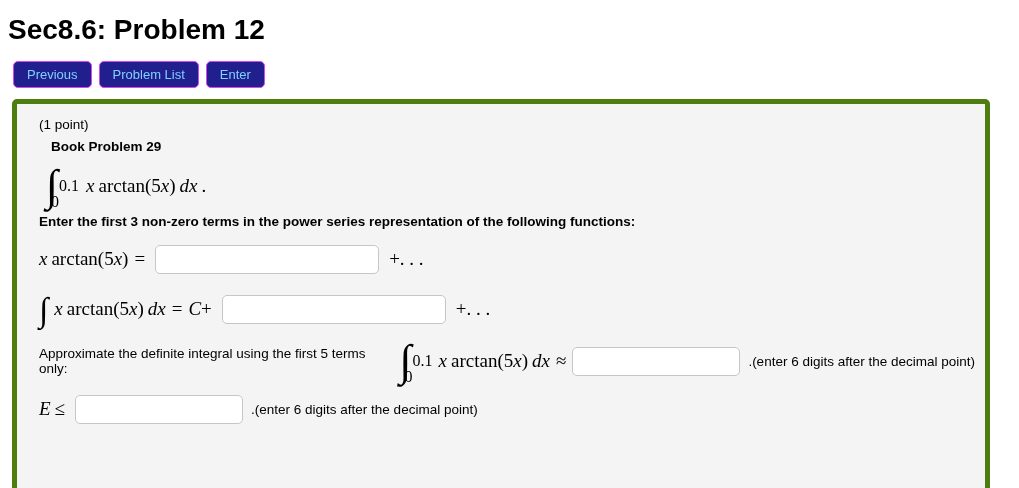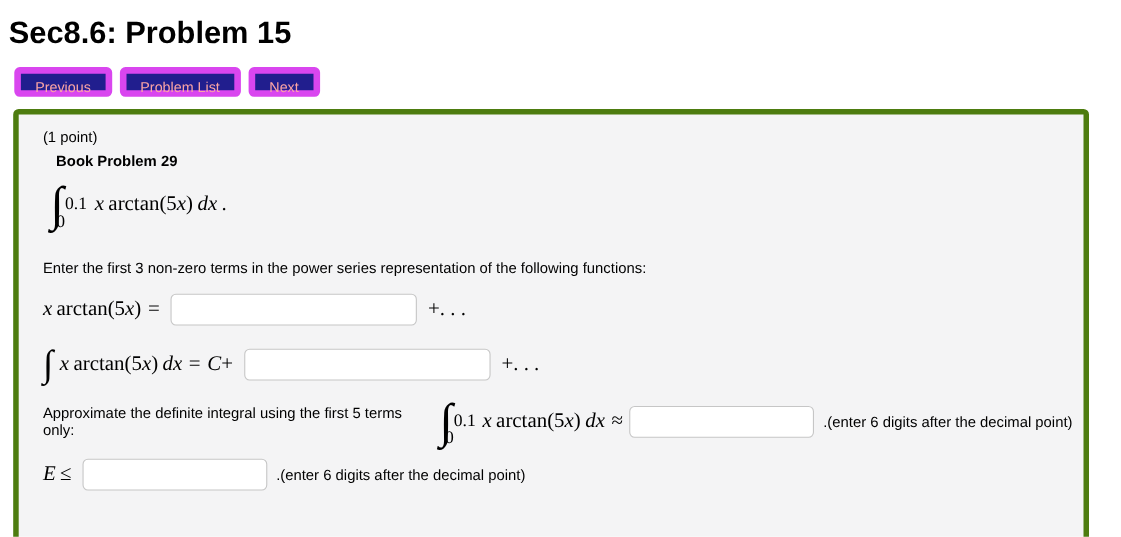"Sec8.6: Problem 15" h1.page-title { text: 15 -> 12 }
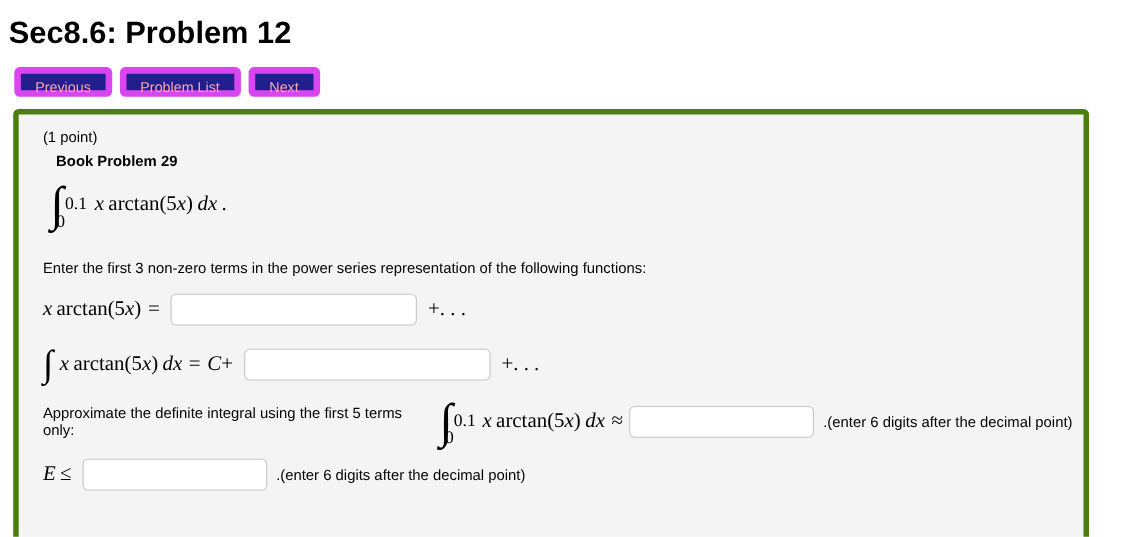"Previous" .nav-btn { border: 6px solid #d946ef -> 1px solid #d946ef; color: #fca5a5 -> #7dd3fc }
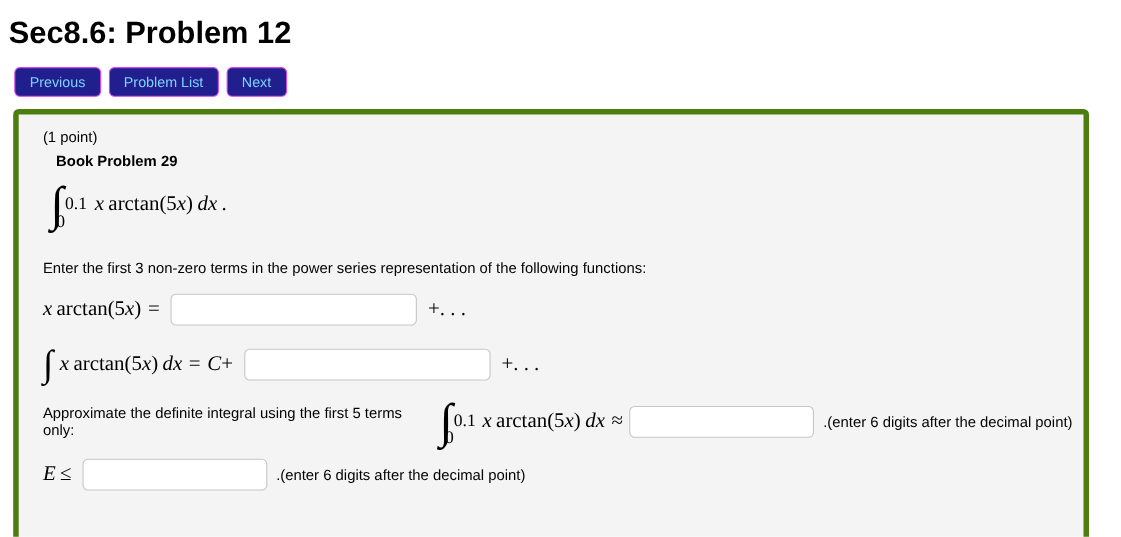"Next" button.nav-btn { text: Next -> Enter }
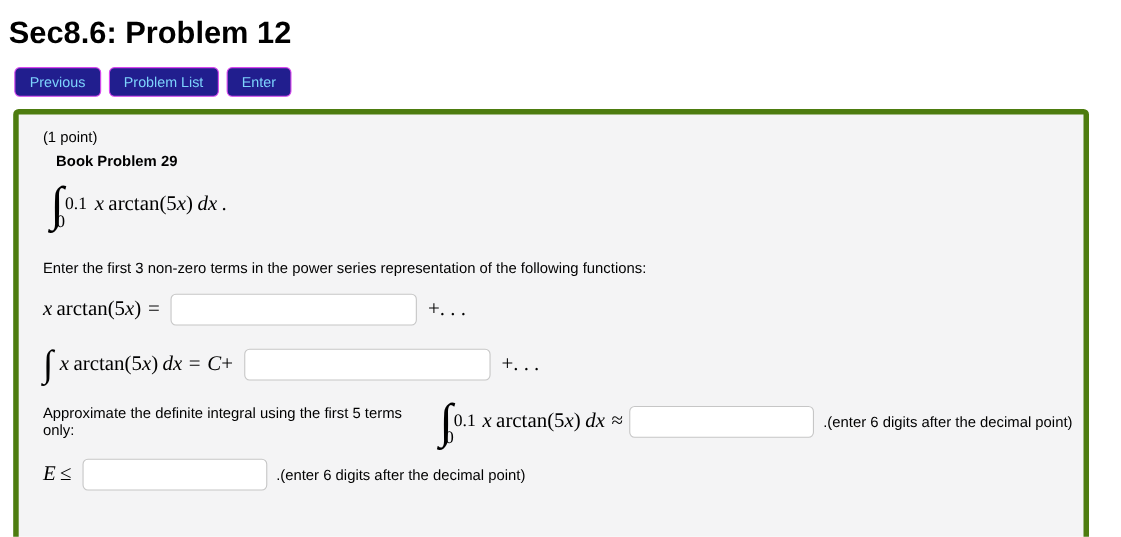"Enter the first 3 non-zero" .enter-line { font-weight: none -> bold; margin-top: 22px -> 0 }
